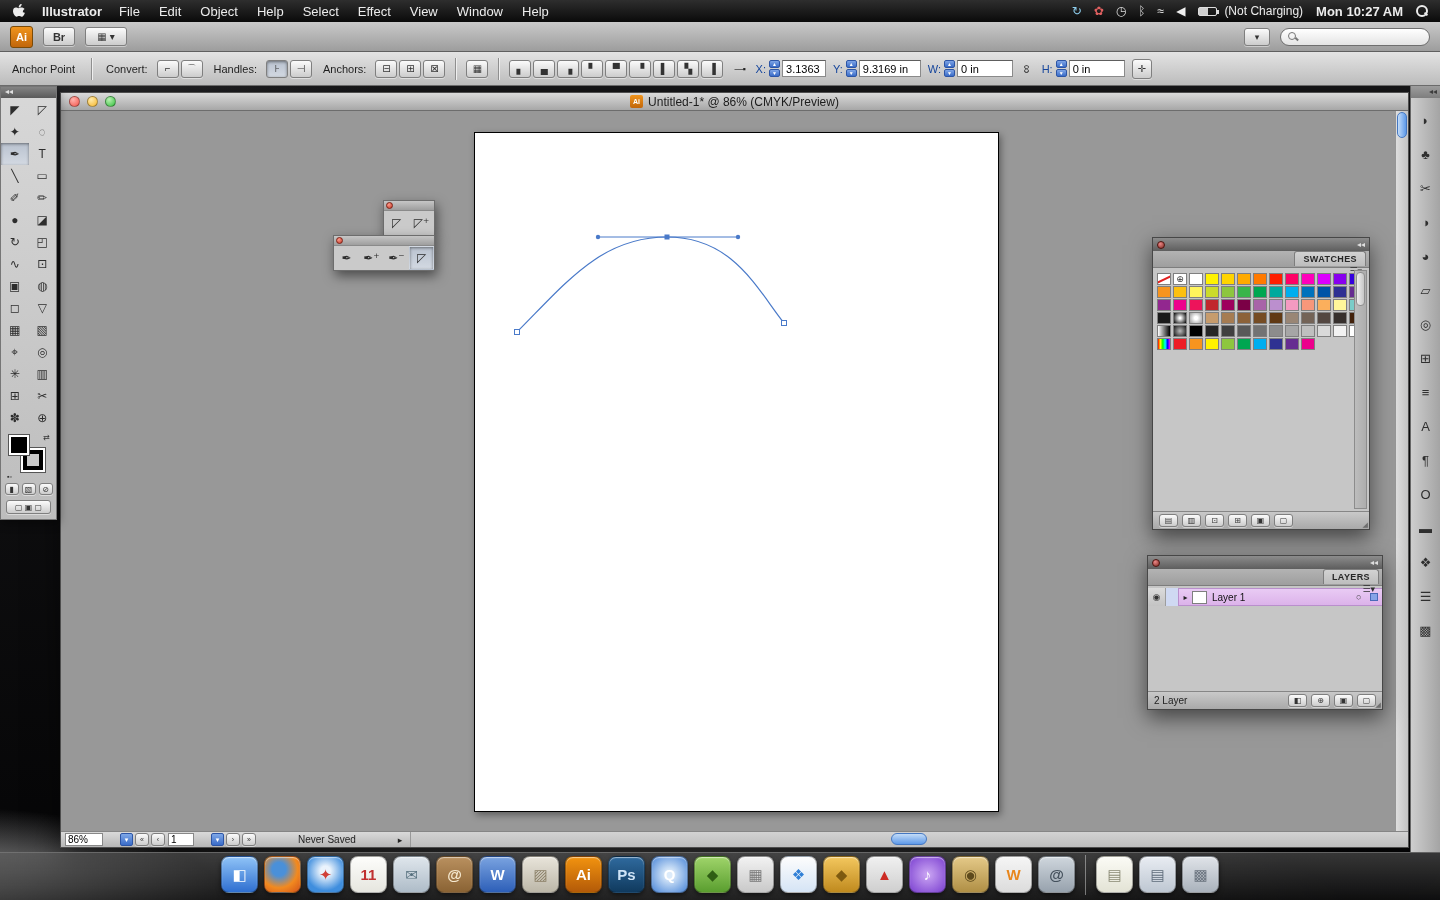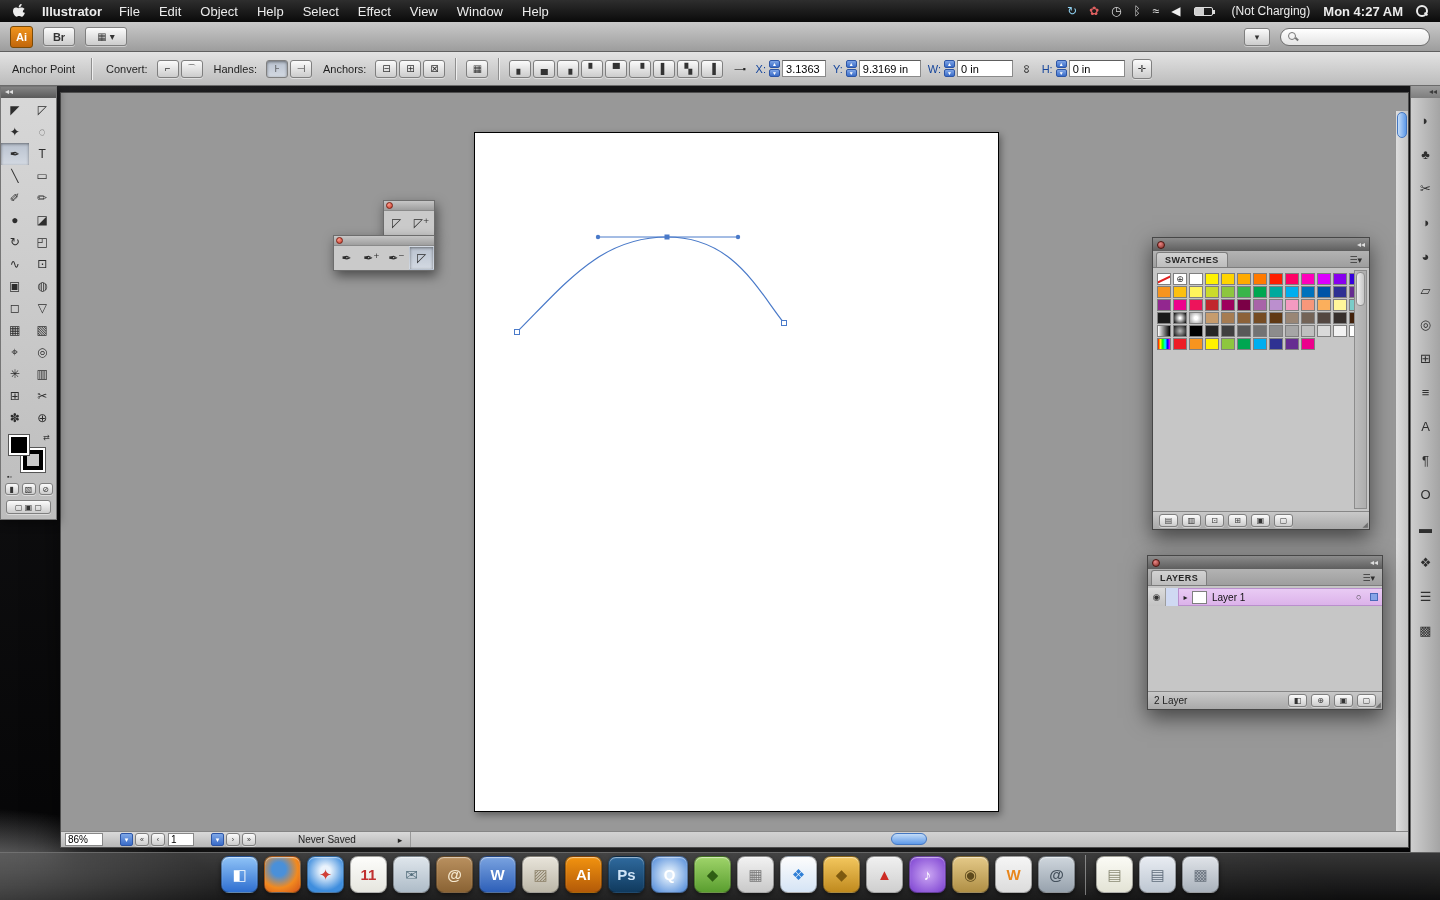"(Not Charging)" .battery-wrap { gap: 19px -> 7px }
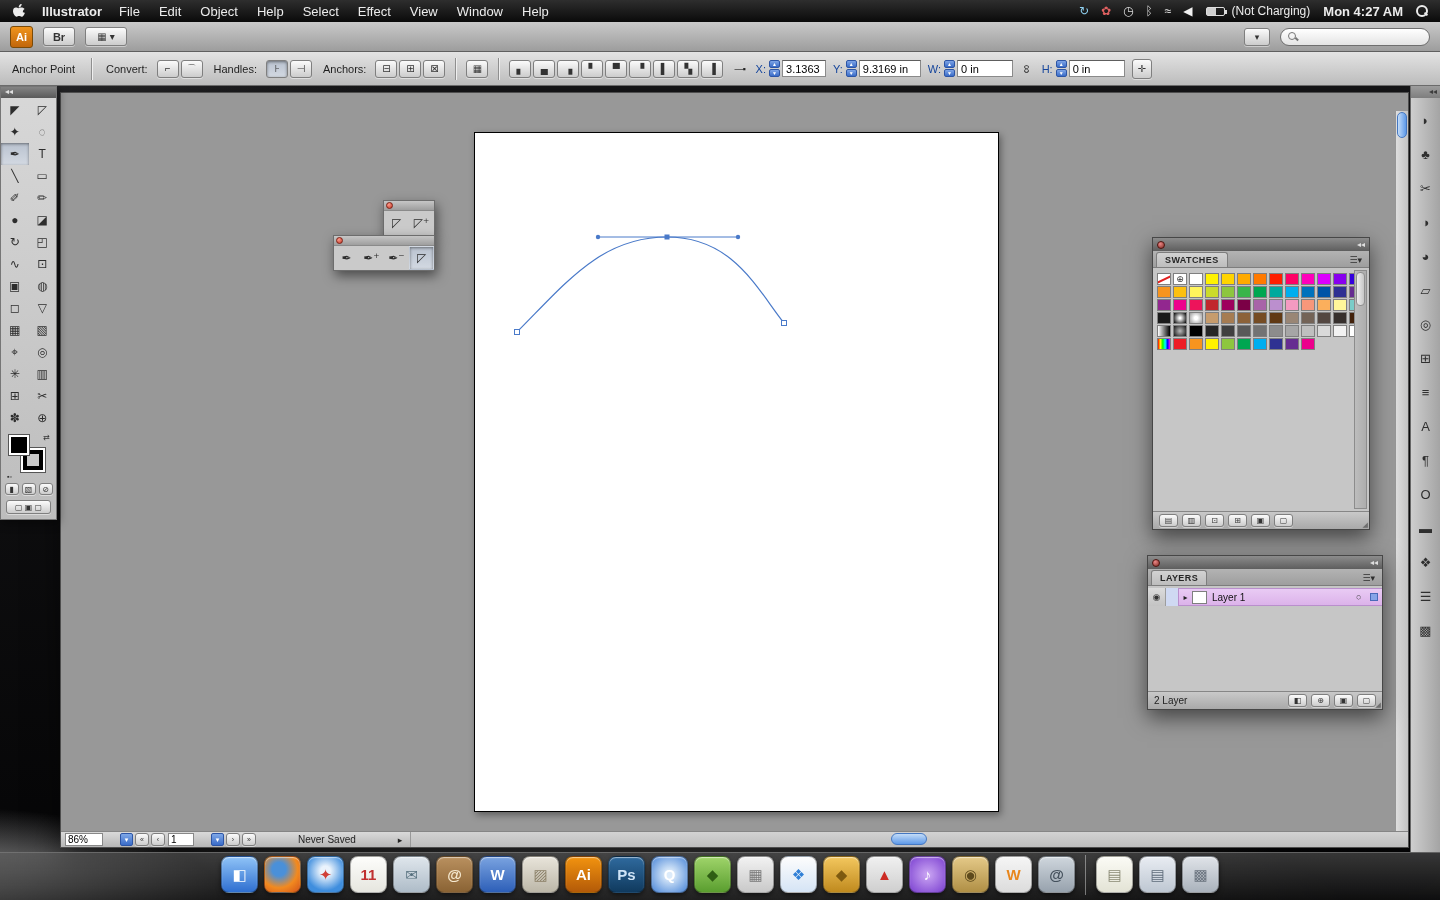"Mon 4:27 AM" span.clock { text: 4:27 -> 10:27 }
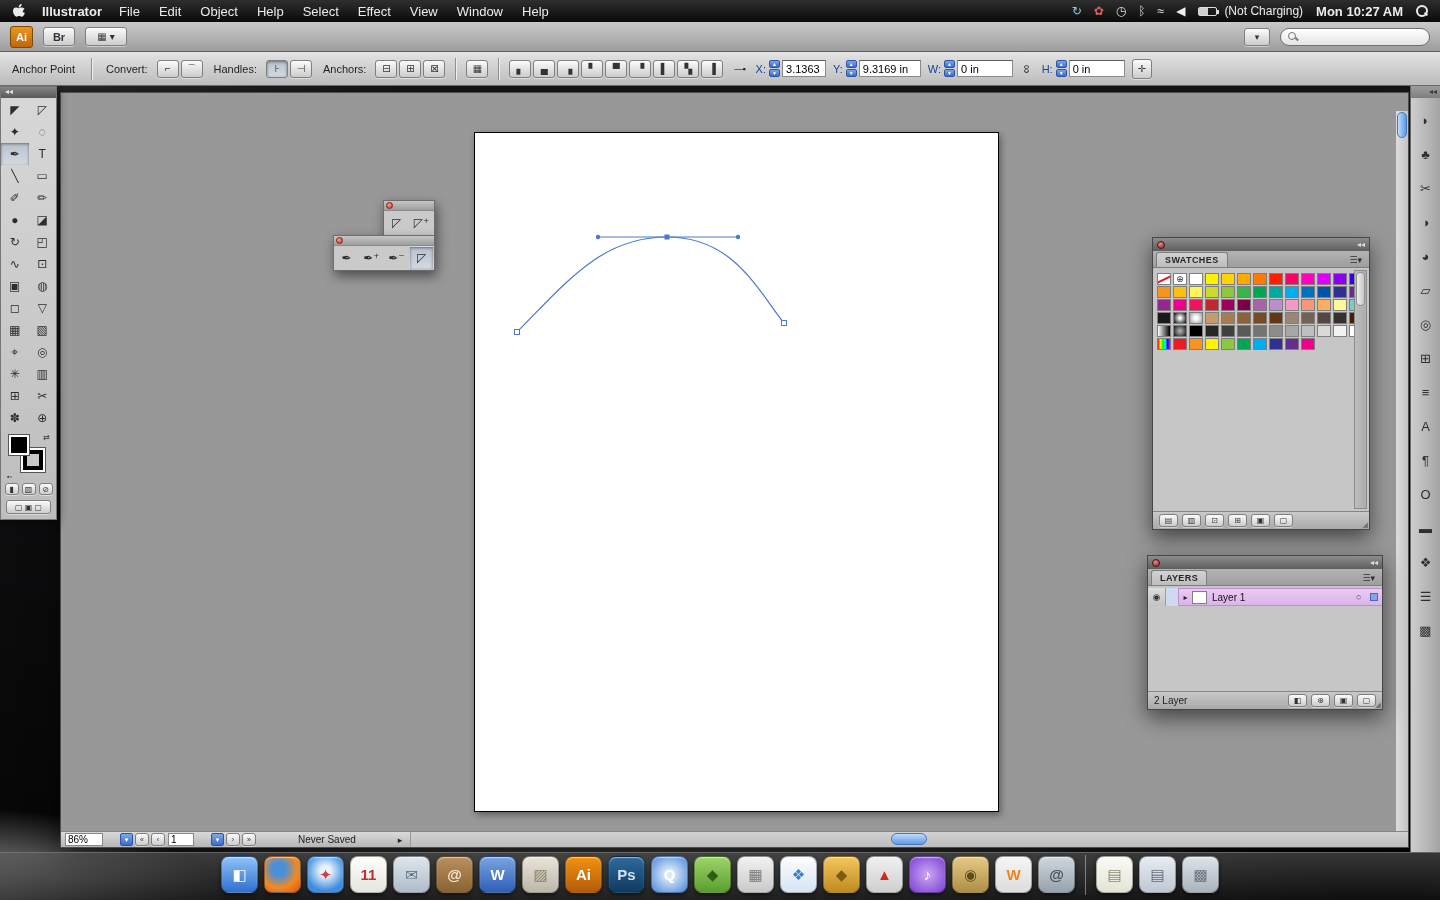"Untitled-1* @ 86% (CMYK/Preview)" div.titlebar { html: none -> <div> <span> <span></span> <span></span> <span></span> </span> <span> <span>Ai</span> <span>Untitled-1* @ 86% (CMYK/Preview)</span> </span> </div> }
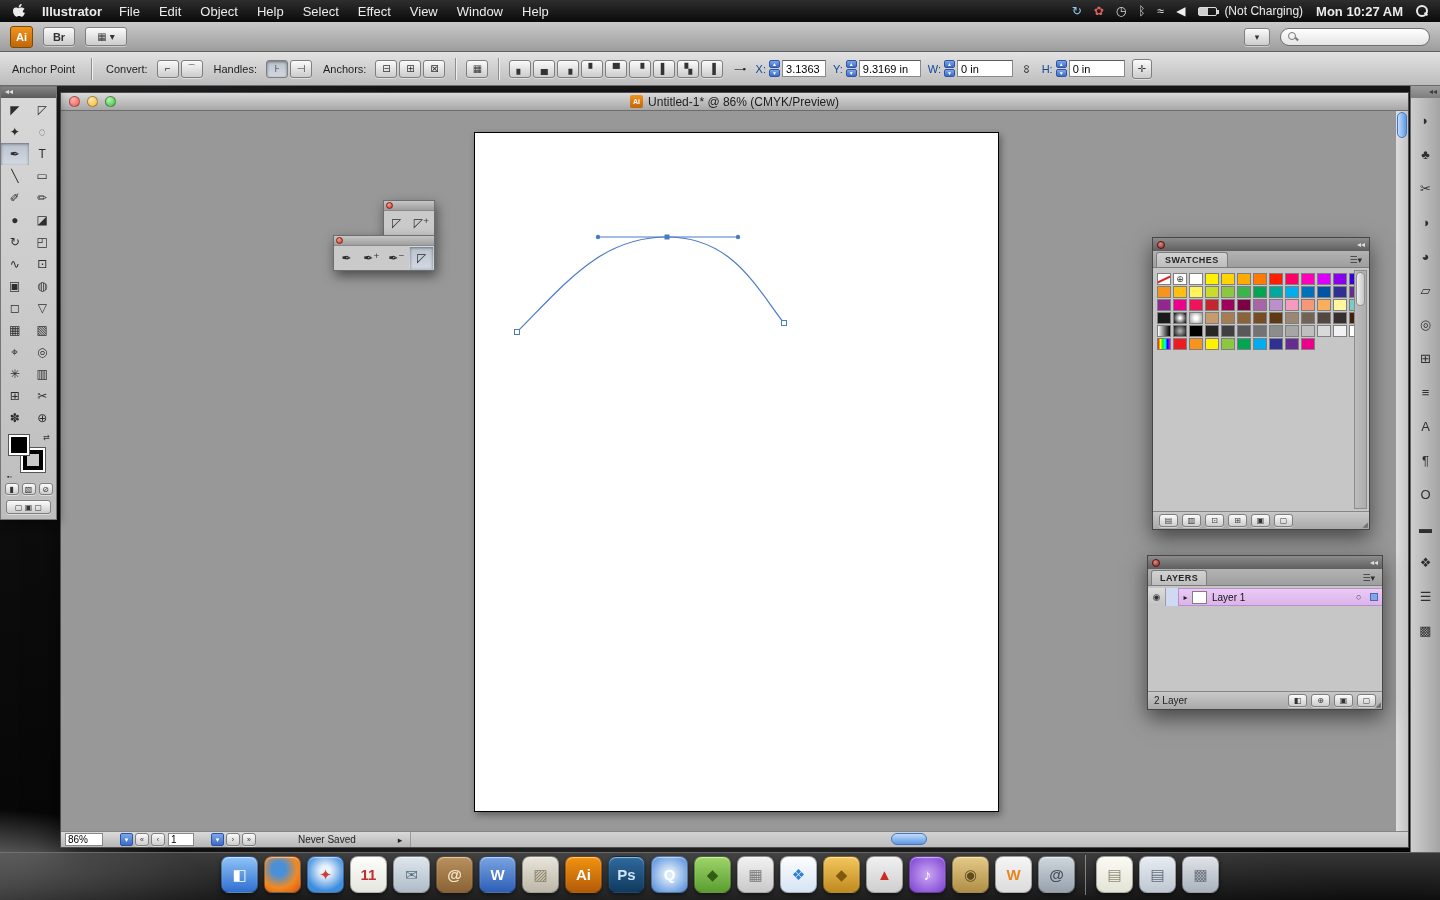"SWATCHES" .panel-tabs { flex-direction: none -> column }
